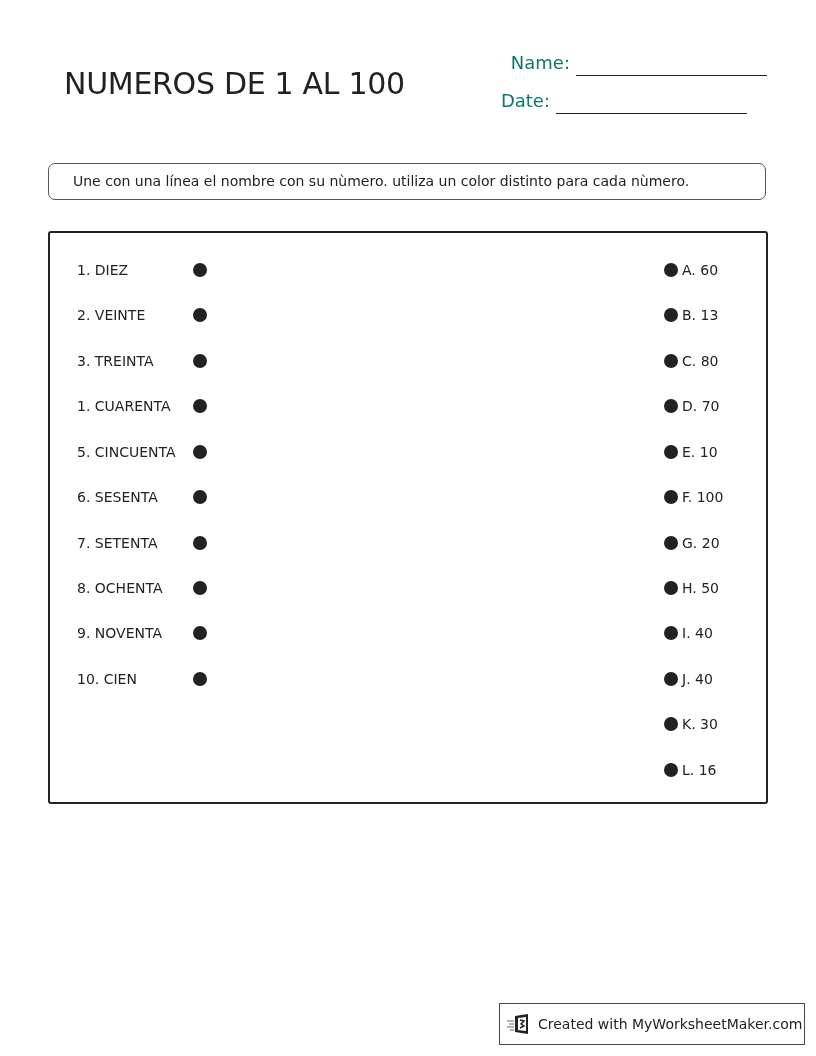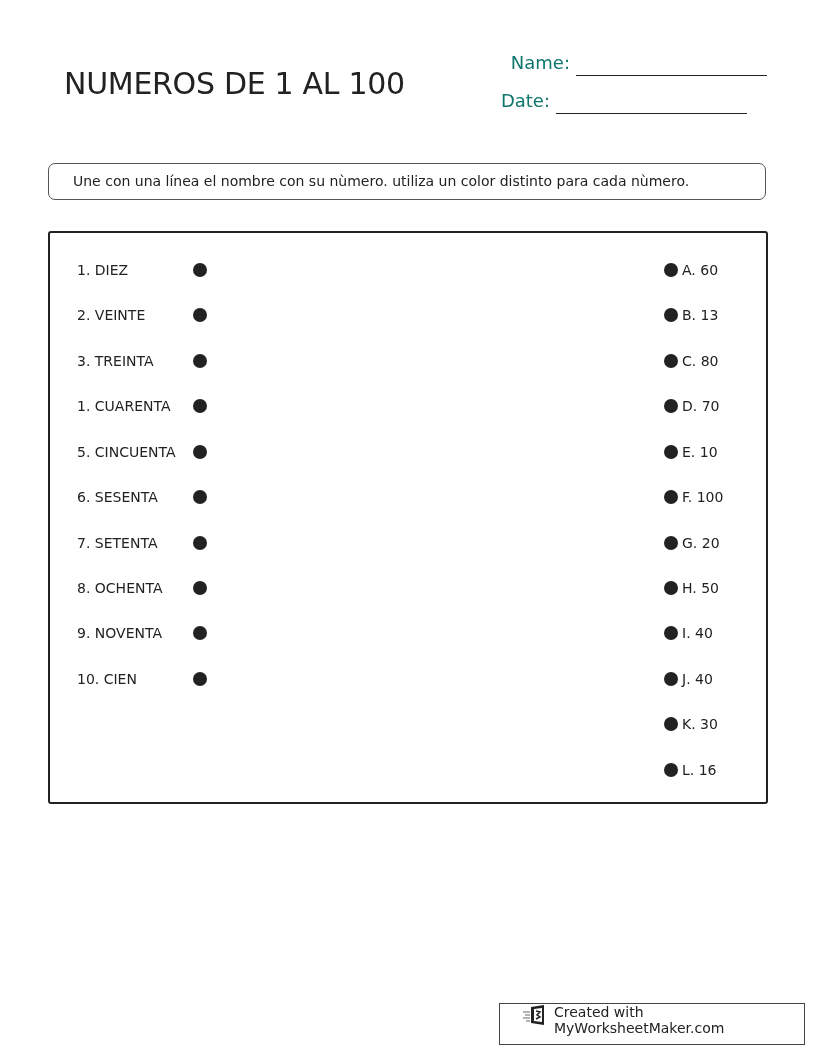"Created with MyWorksheetMaker.com" .footer { align-items: none -> center; padding-left: 22px -> 6px }
